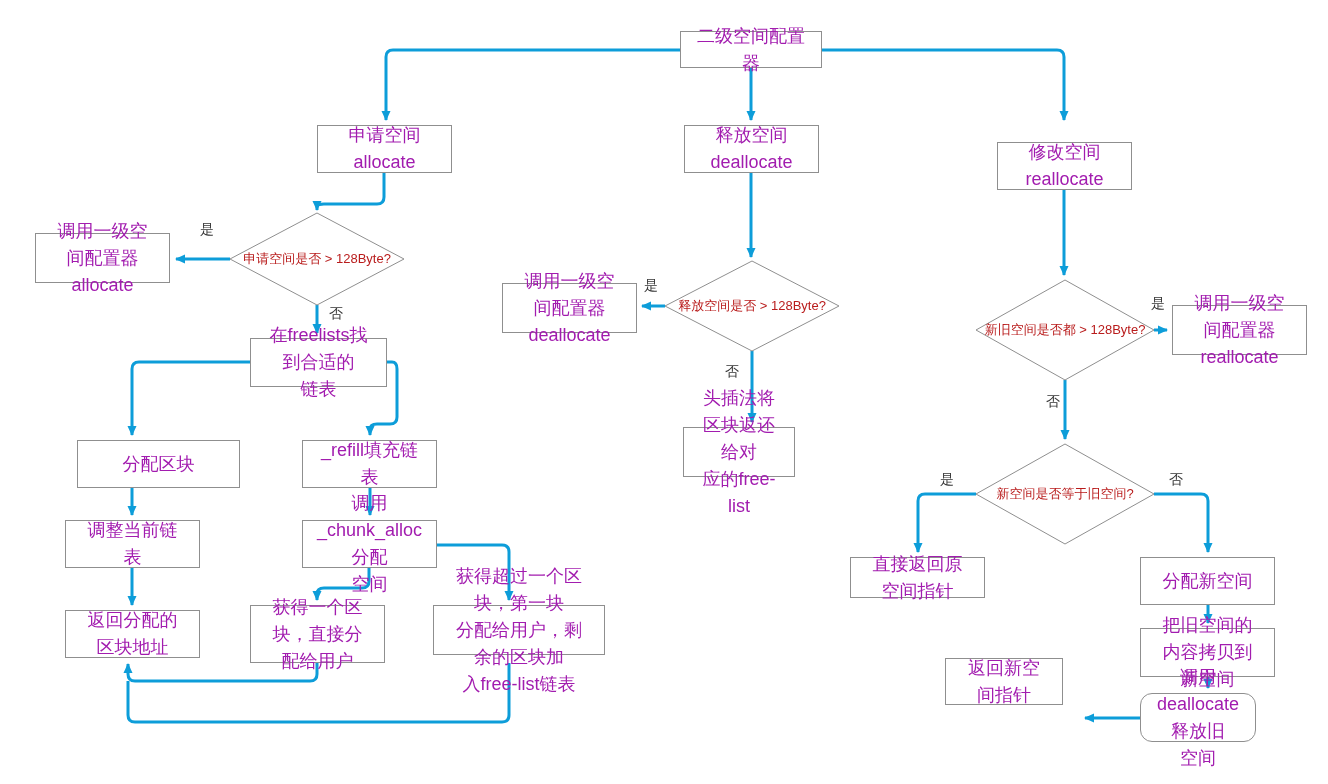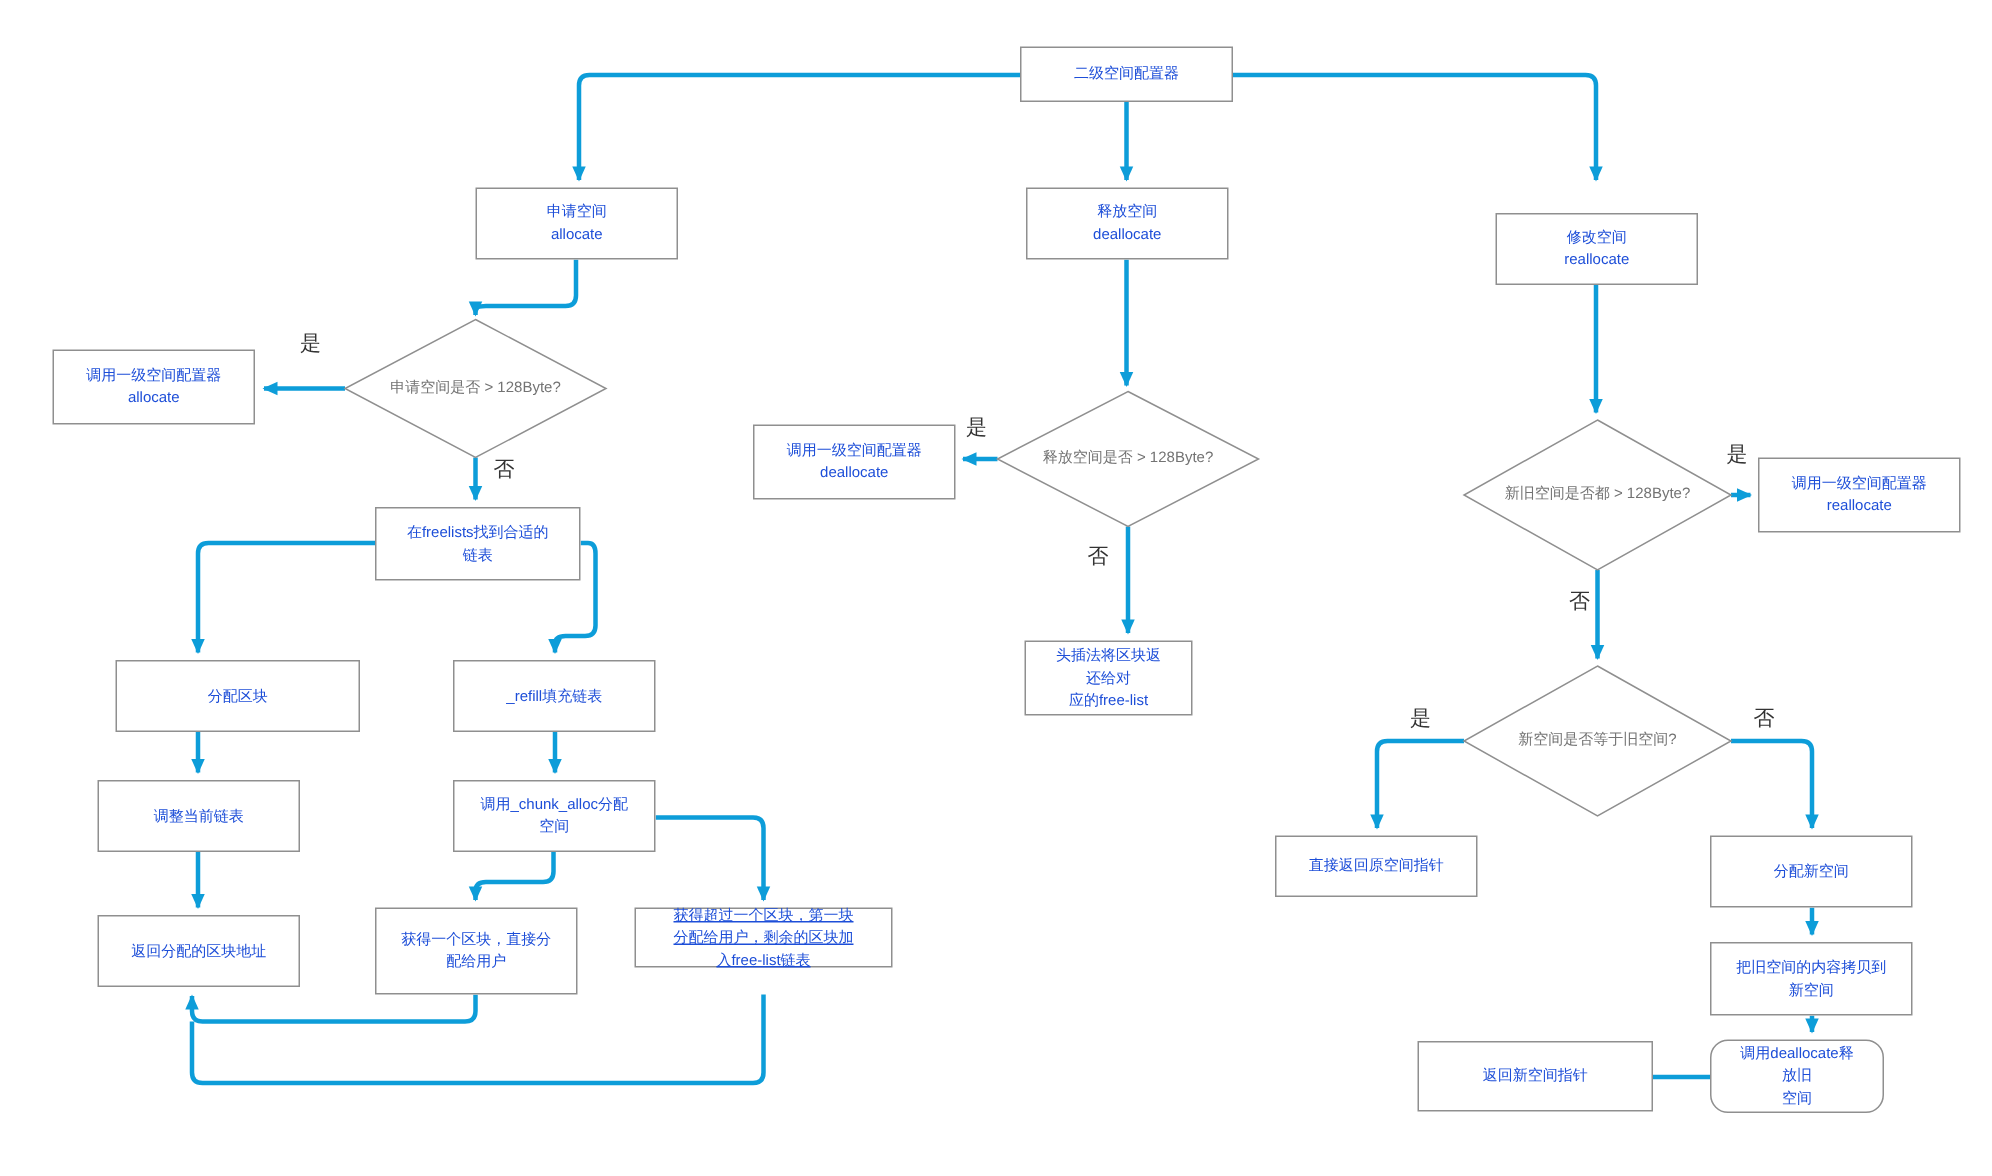"二级空间配置器" .node { color: #1d4ed8 -> #a21caf; font-size: 10px -> 18px }
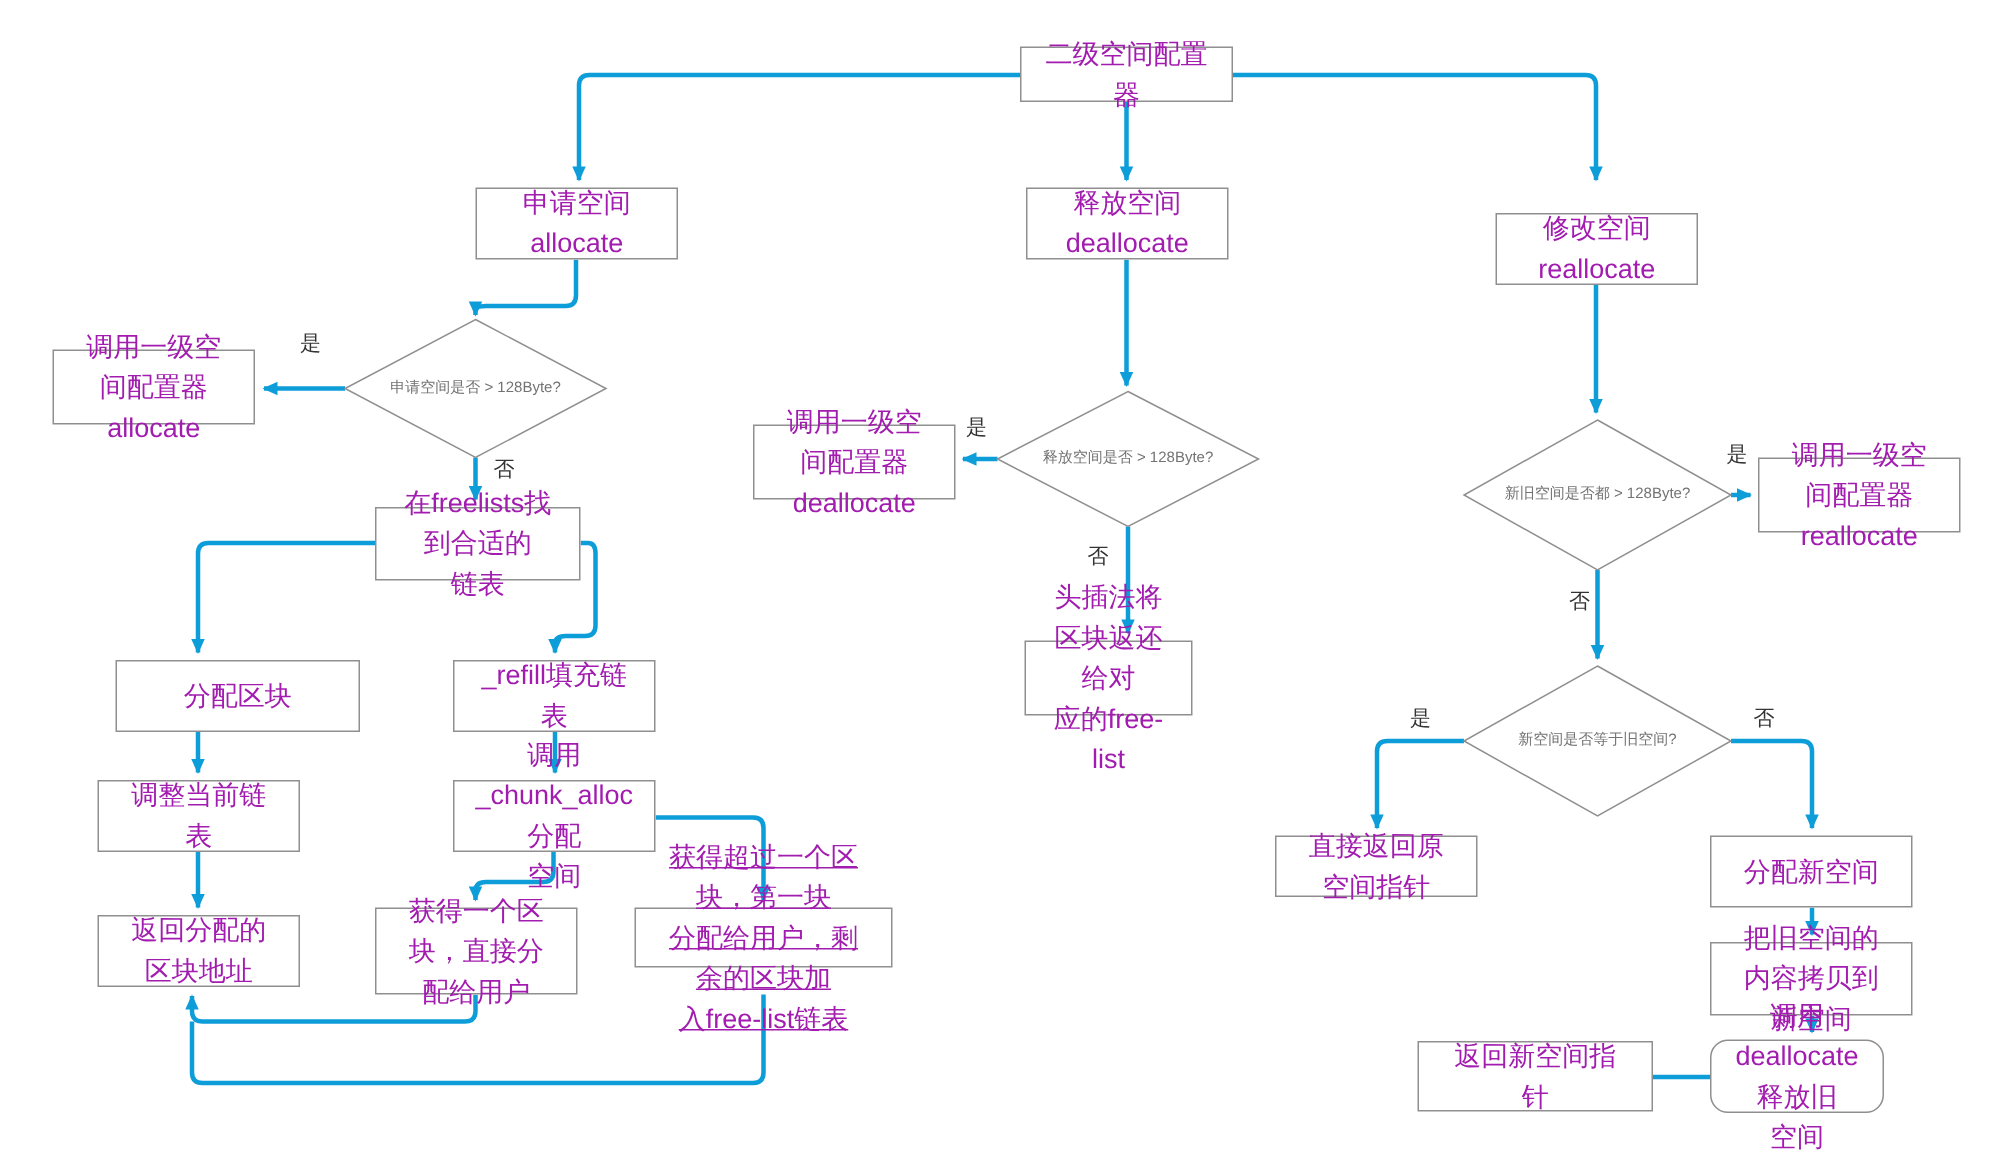"申请空间是否 > 128Byte?" .diamond-label { color: #737373 -> #b91c1c; font-size: 10px -> 13px }
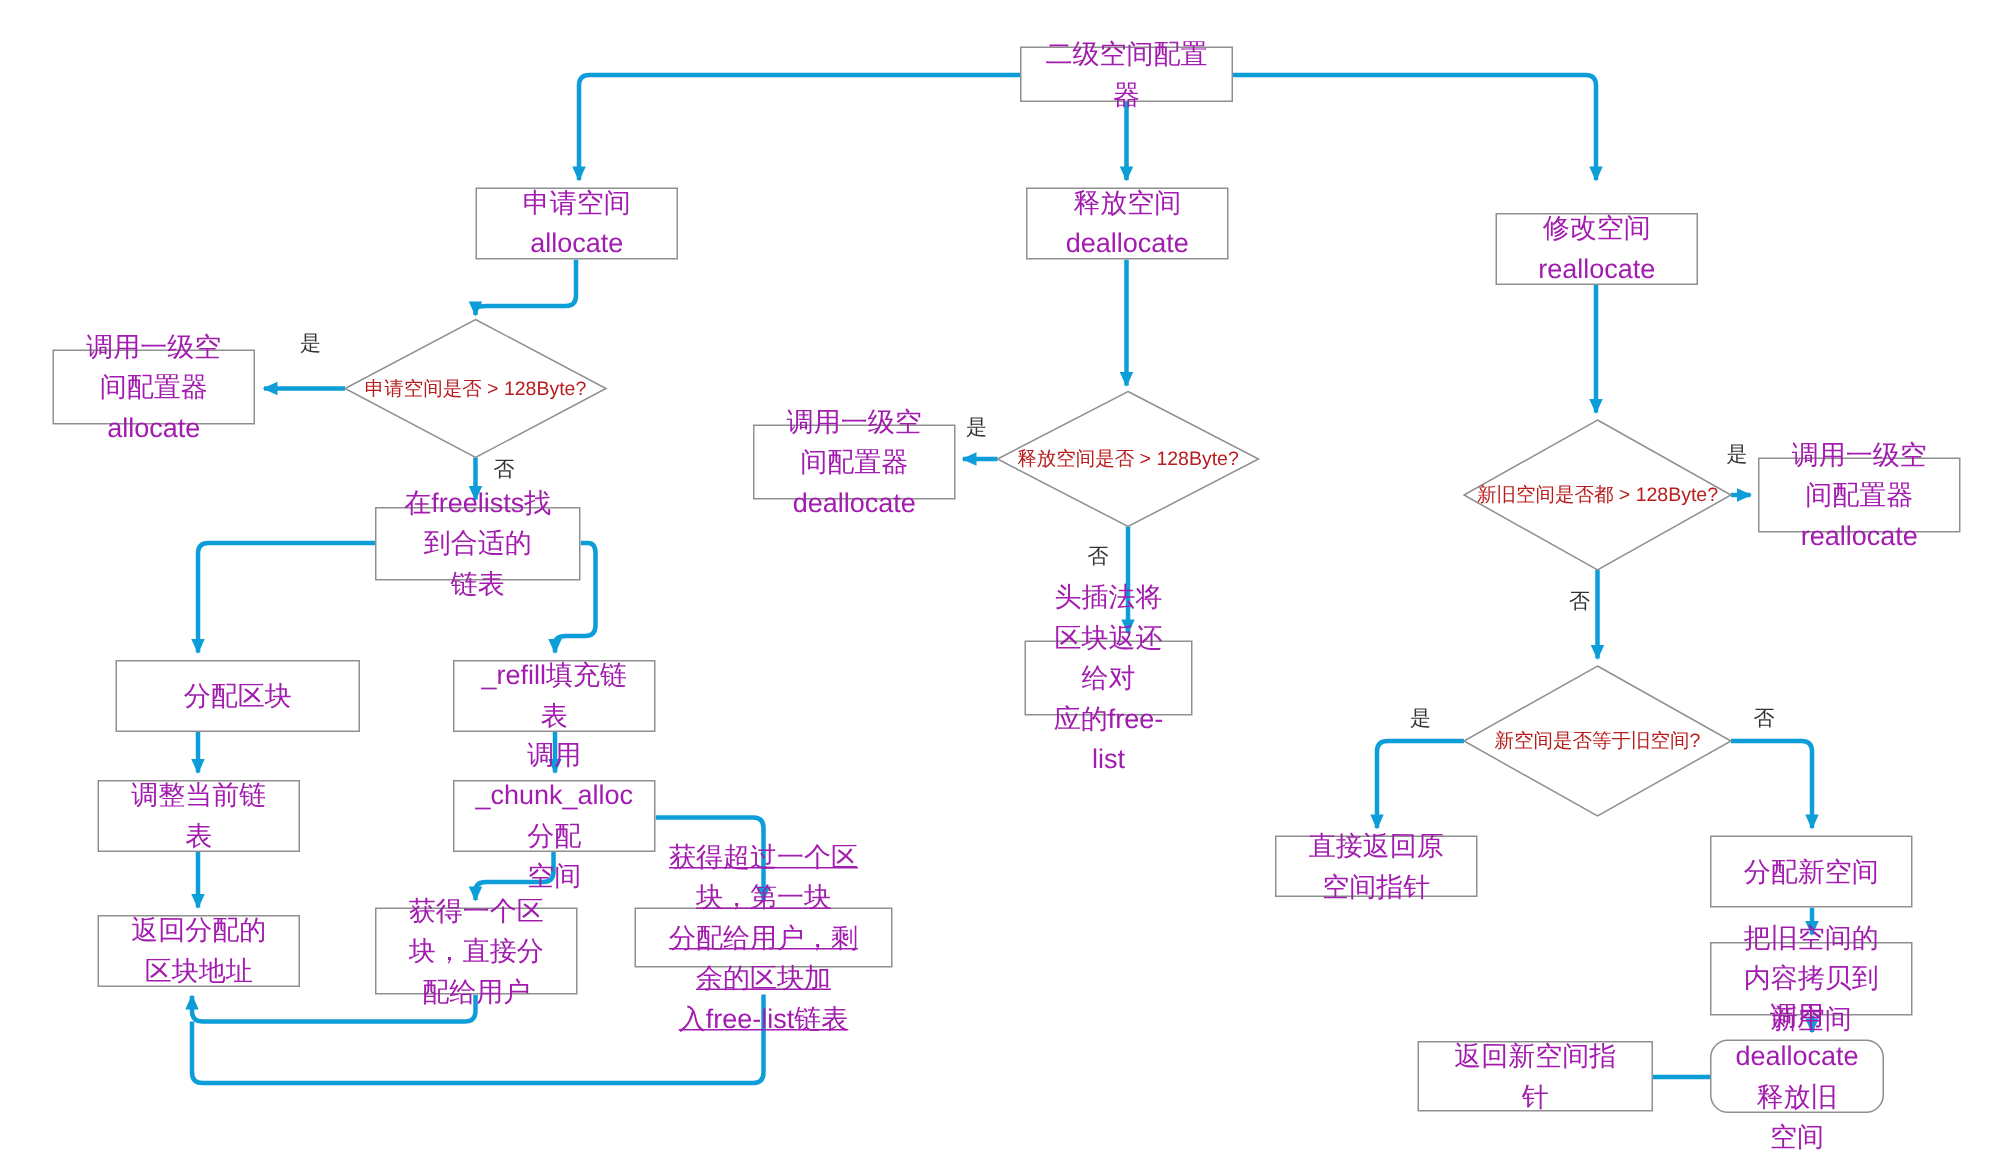"获得超过一个区块，第一块" div.node { height: 40px -> 50px; left: 423px -> 433px; text-decoration: underline -> none }
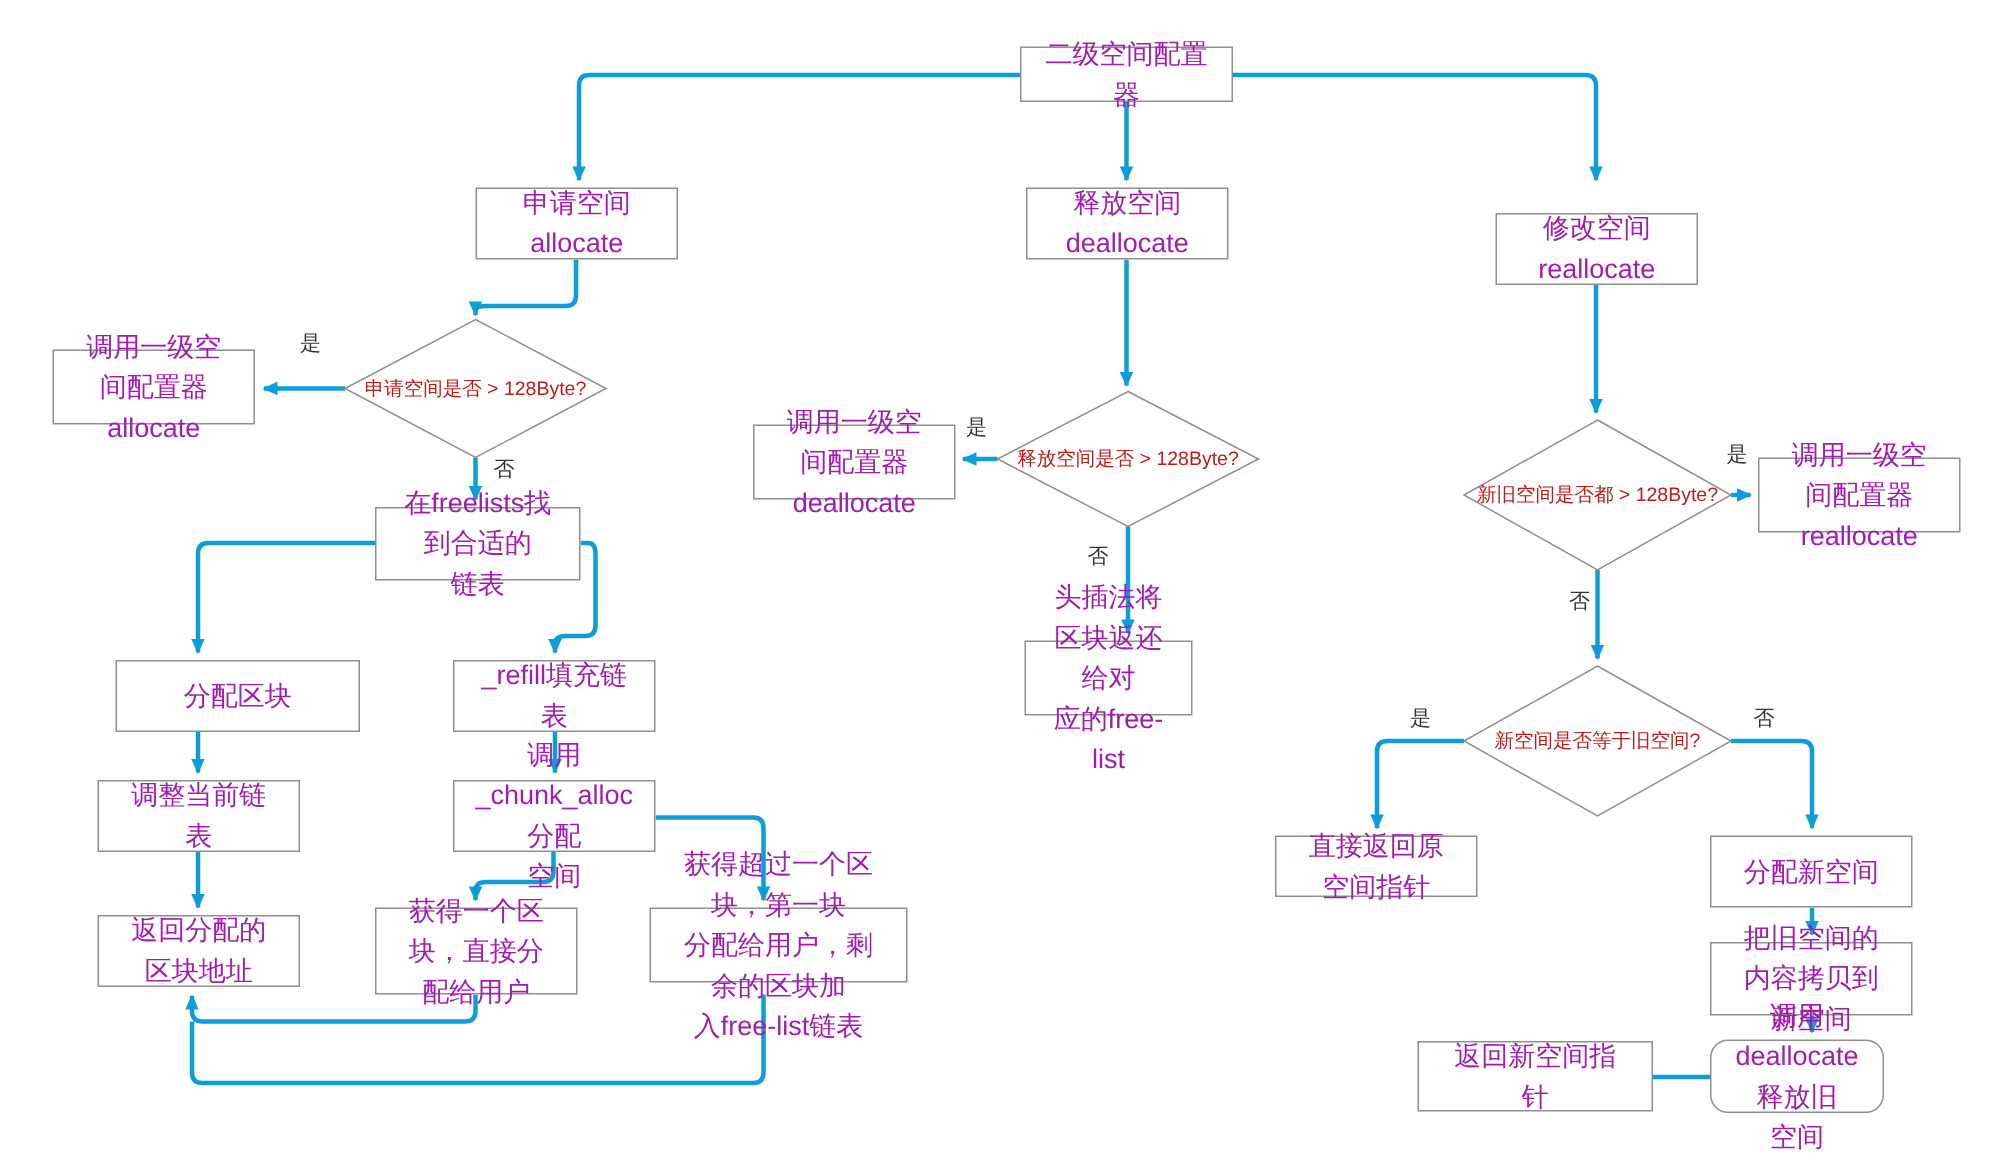"返回新空间指针" div.node { top: 694px -> 658px; width: 157px -> 118px }
